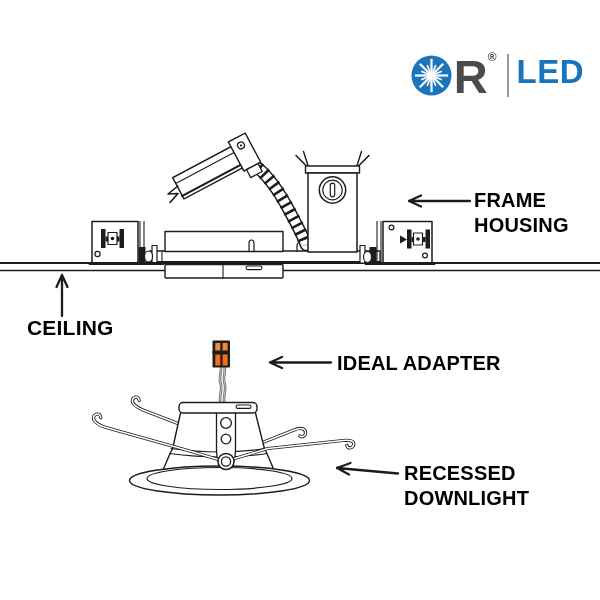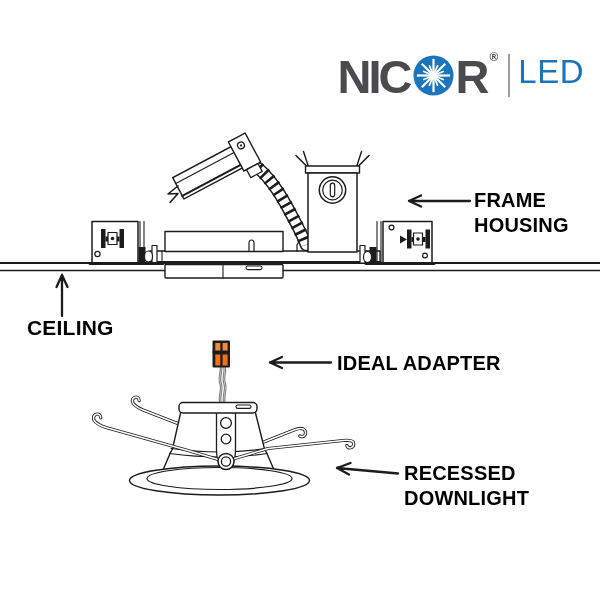"NIC" span.brand { html: <span>NIC</span> -> none }
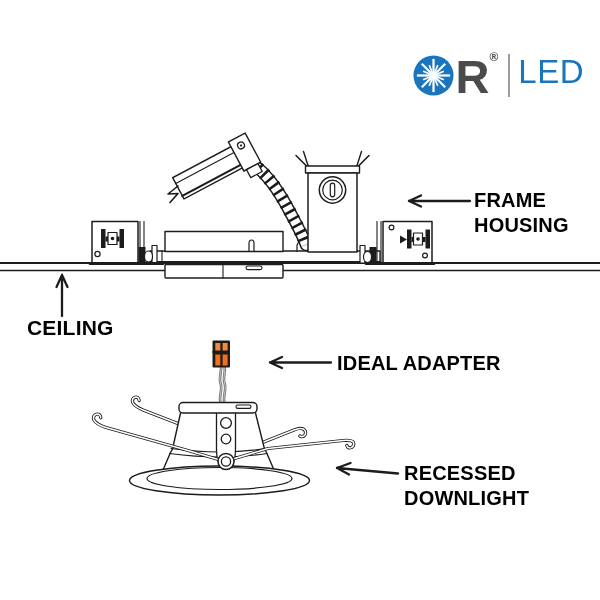"LED" .logo .led { font-weight: normal -> bold }
